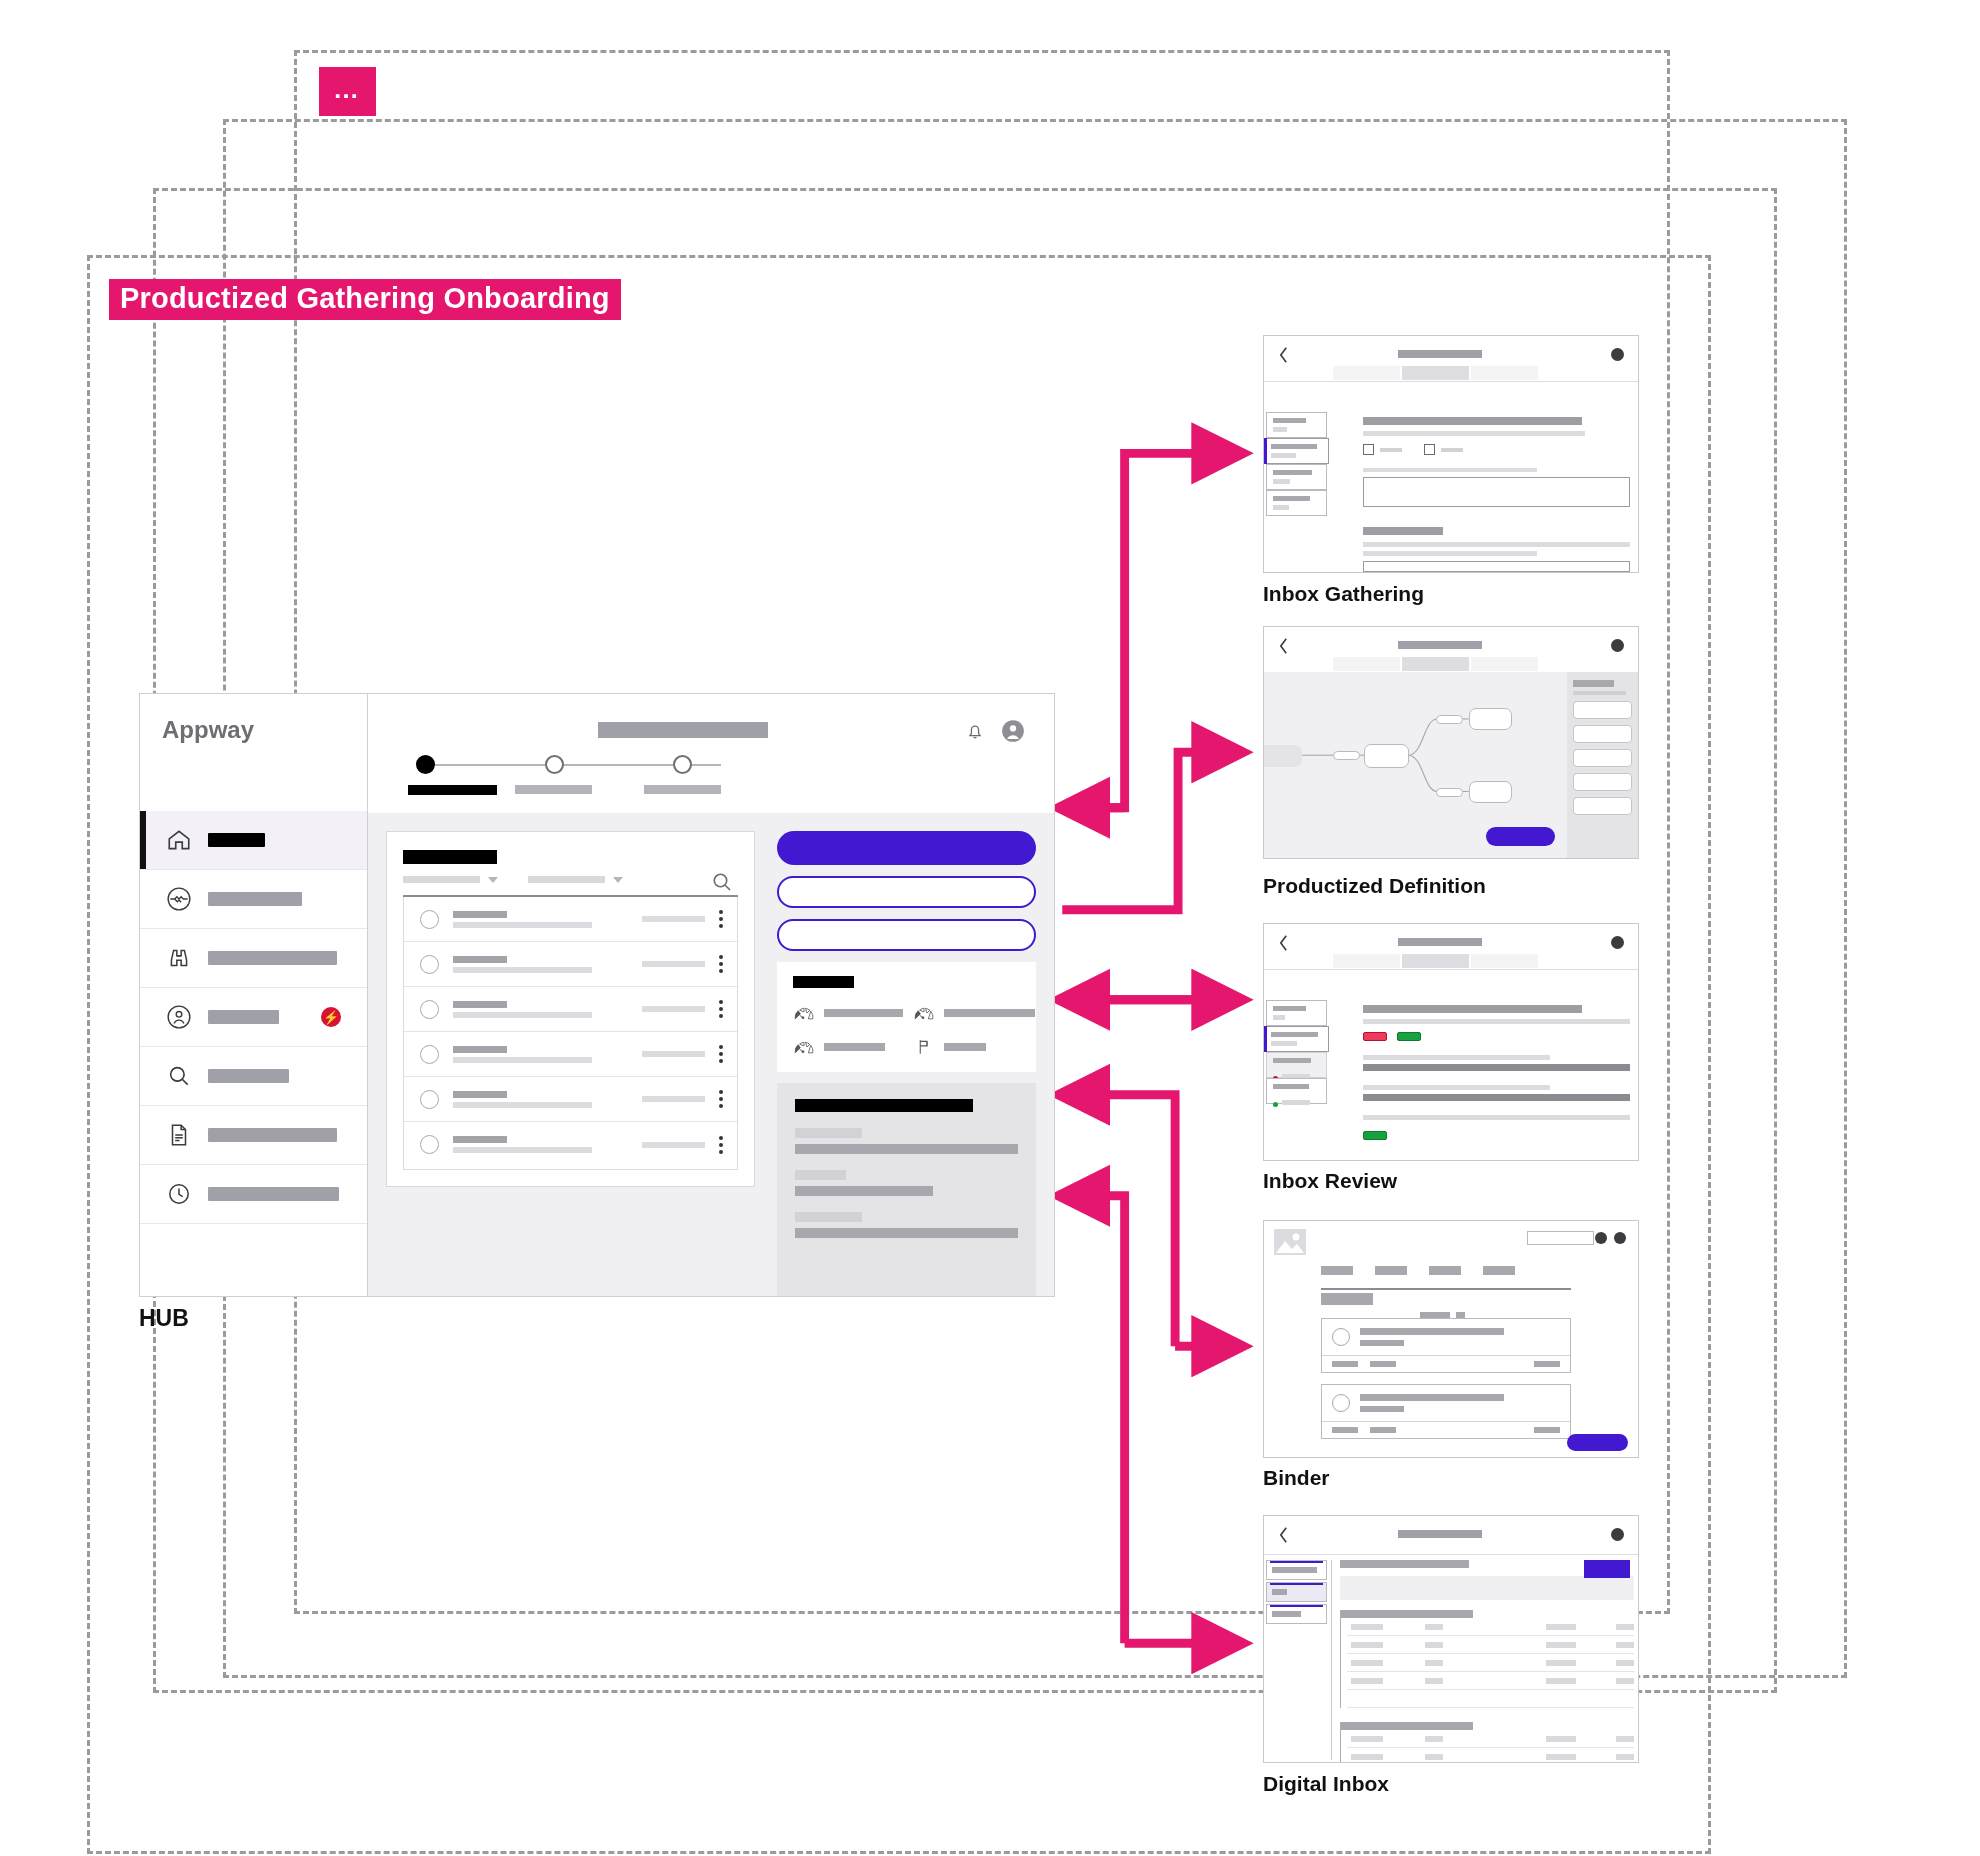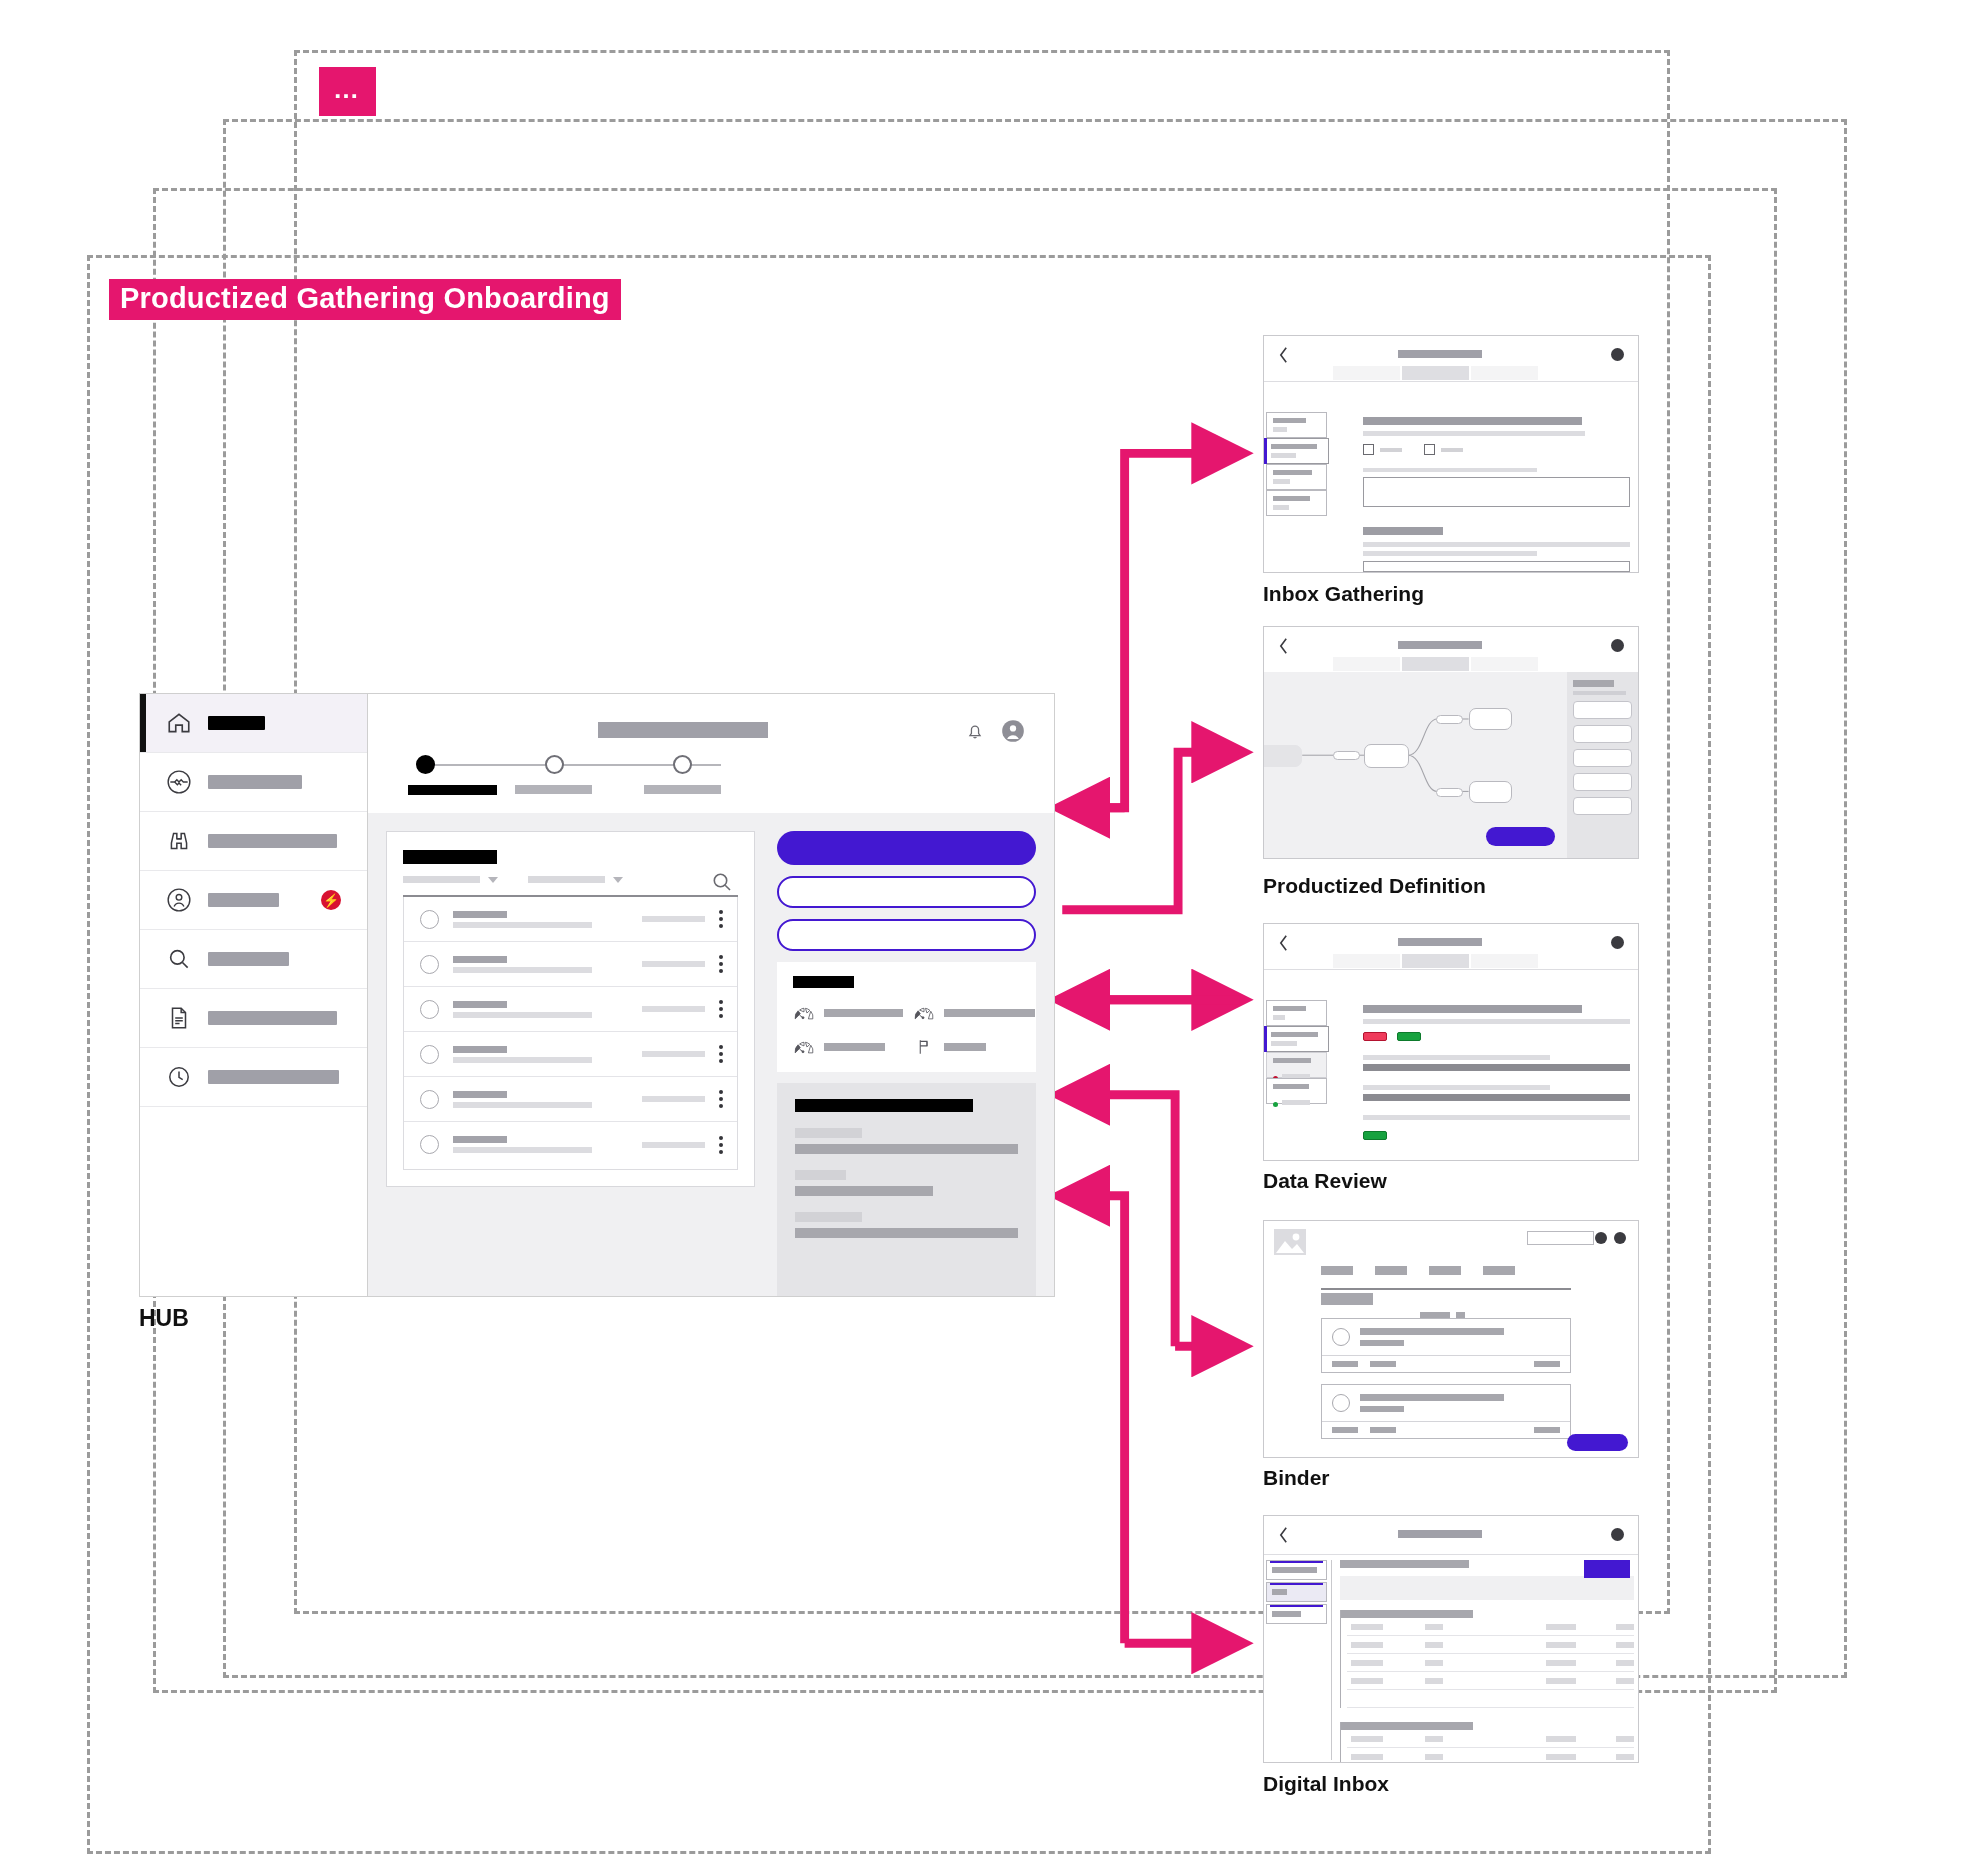"Appway" div.hub-brand { html: none -> <div>Appway</div> }
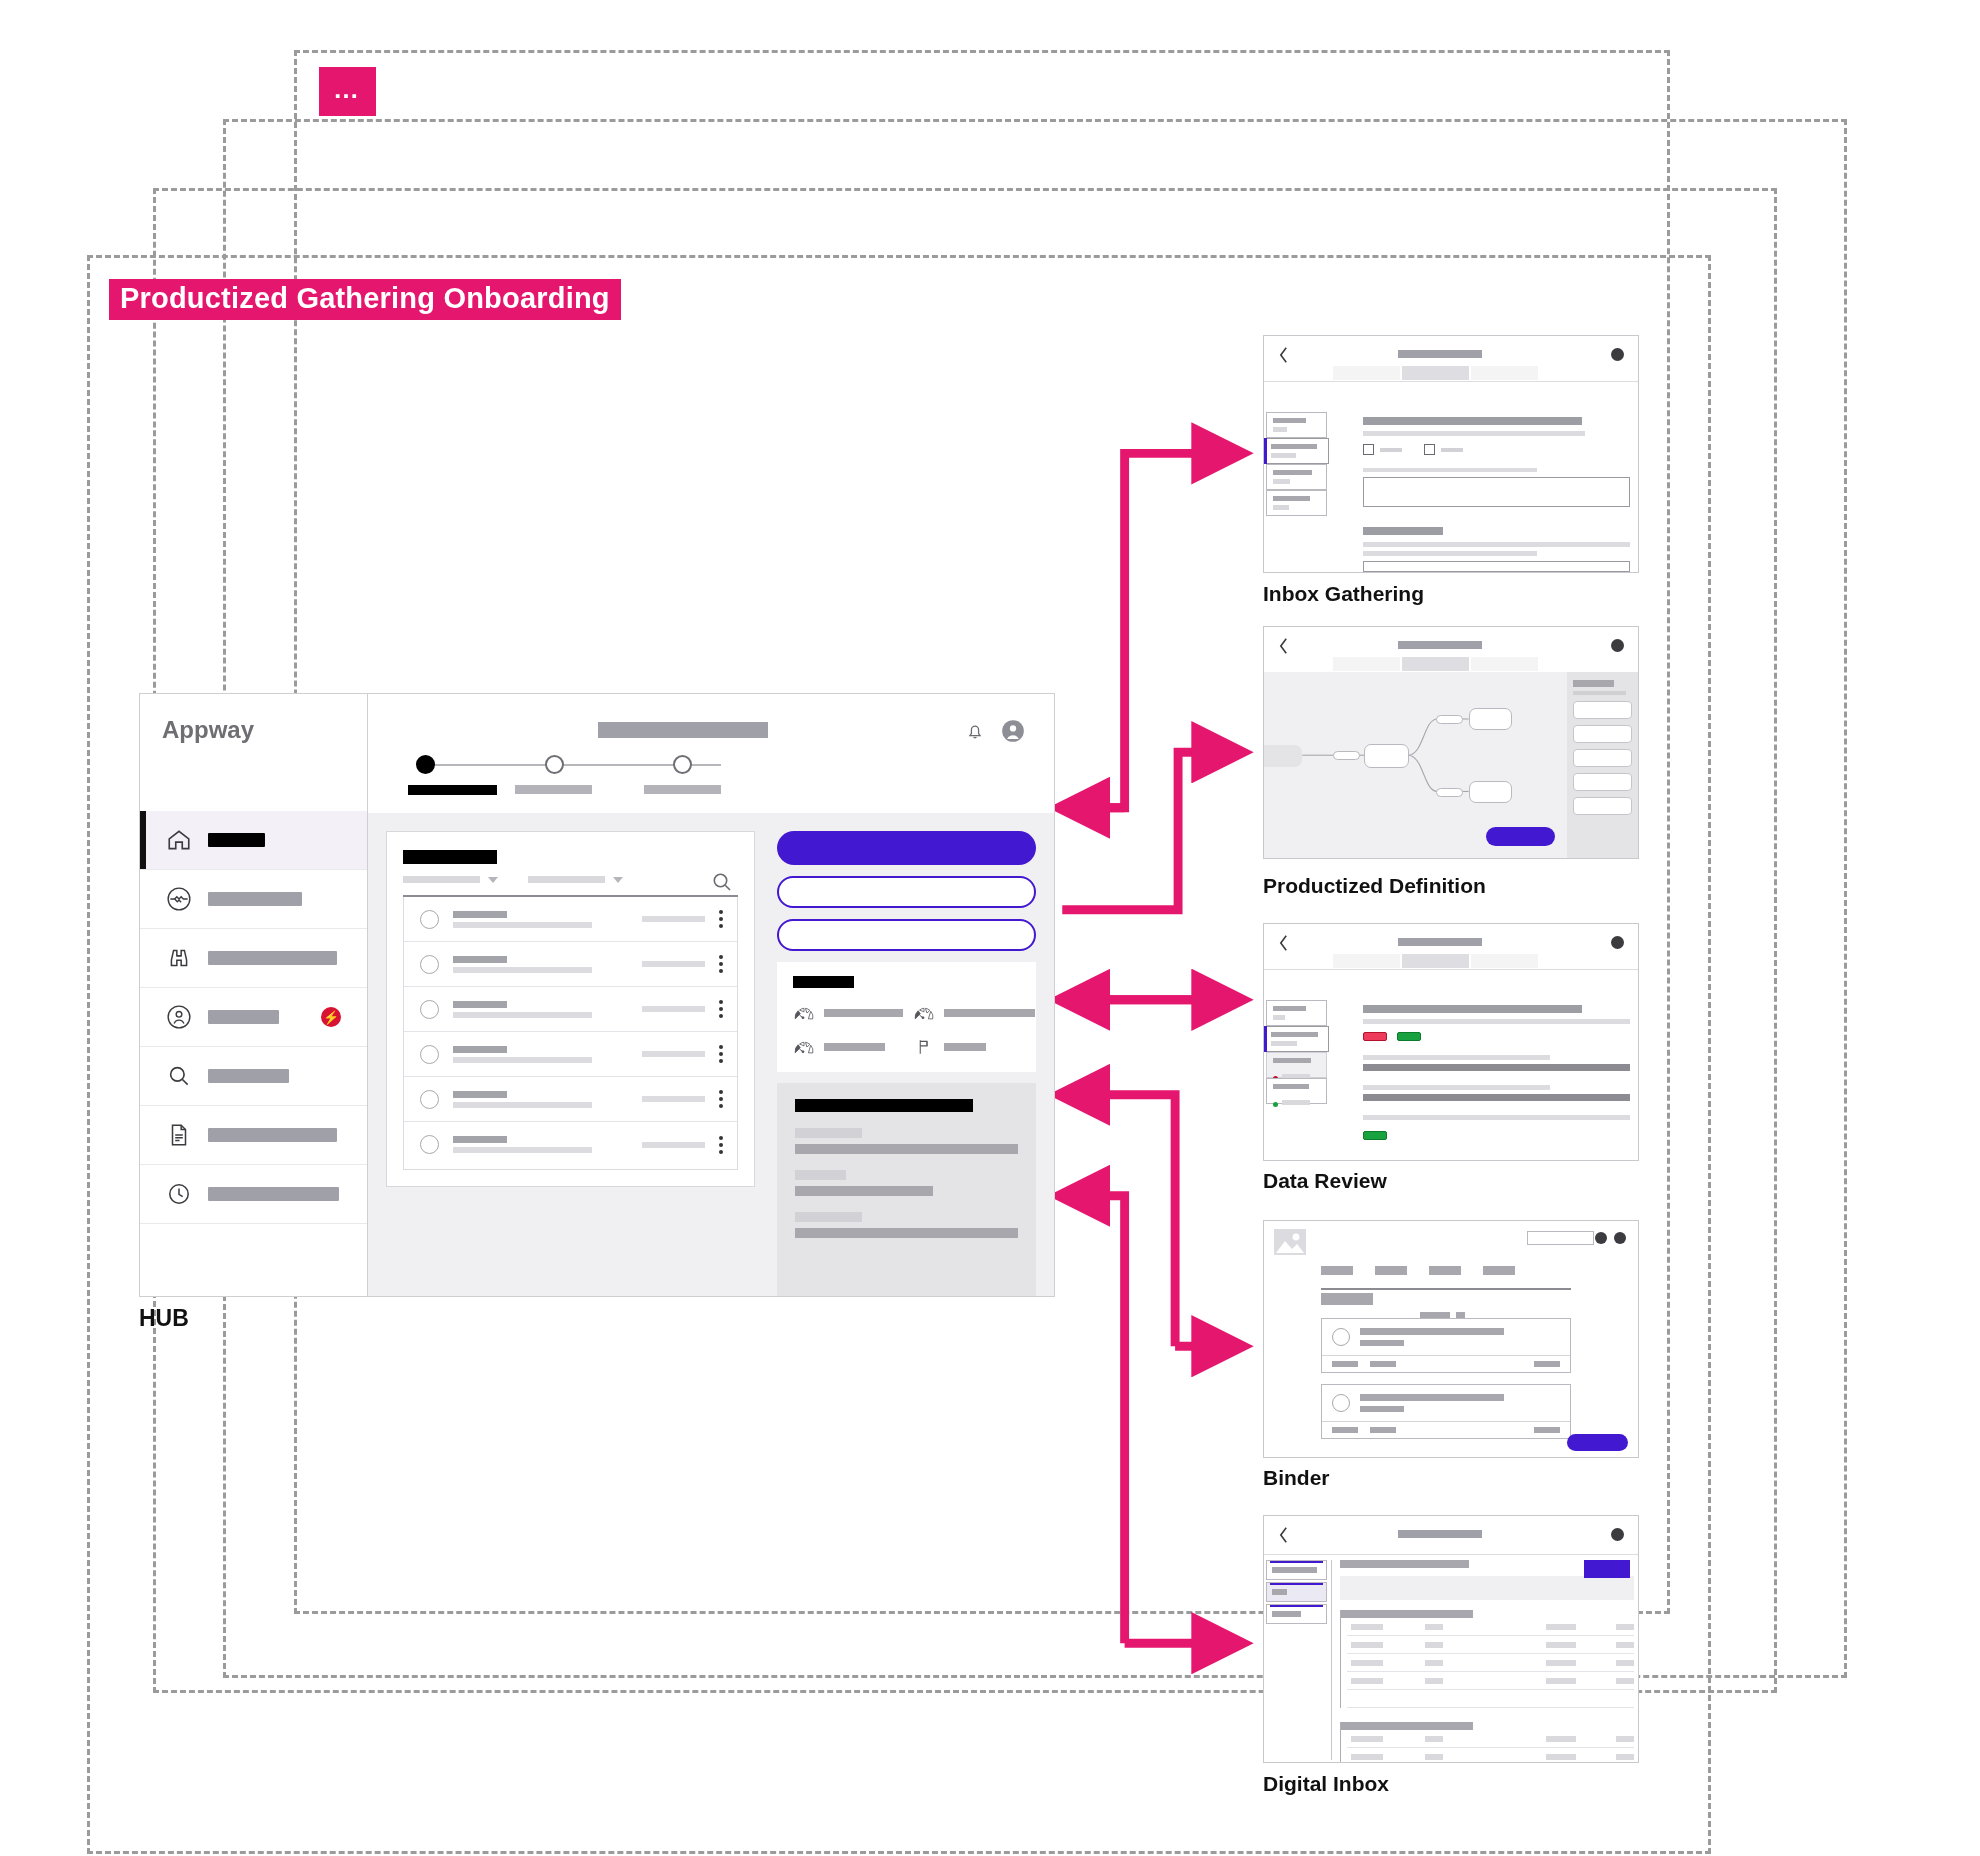"Data Review" div.sc-caption { text: Data -> Inbox }
